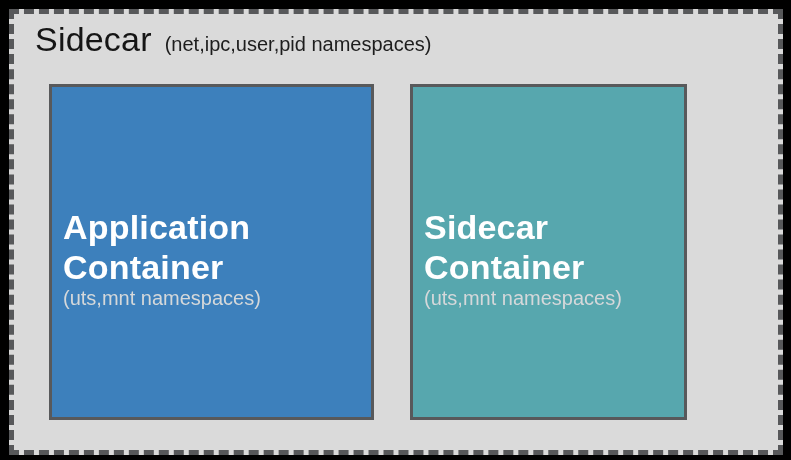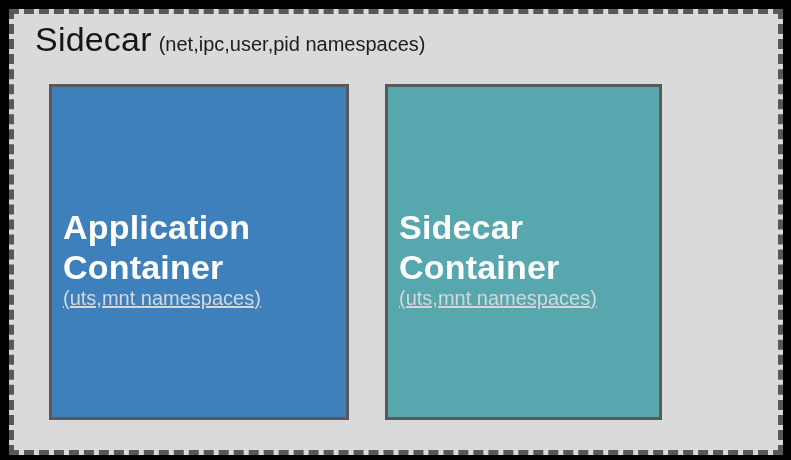"(net,ipc,user,pid namespaces)" .sandbox-subtitle { margin-left: 7px -> 13px }
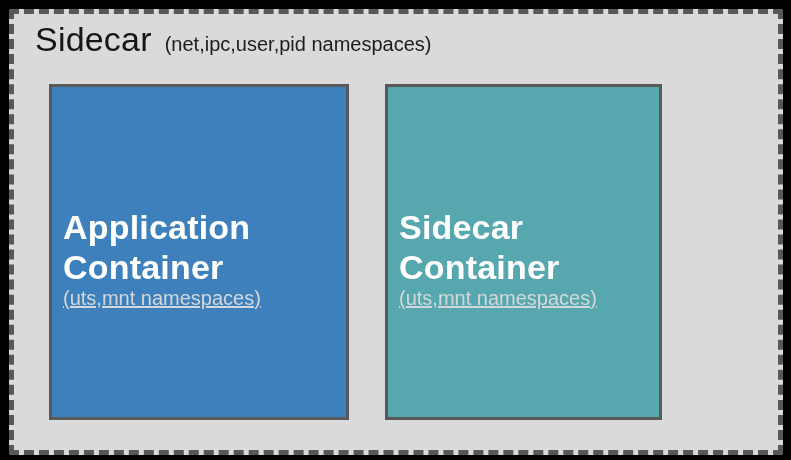"Application" .container-box.app { width: 300px -> 325px }
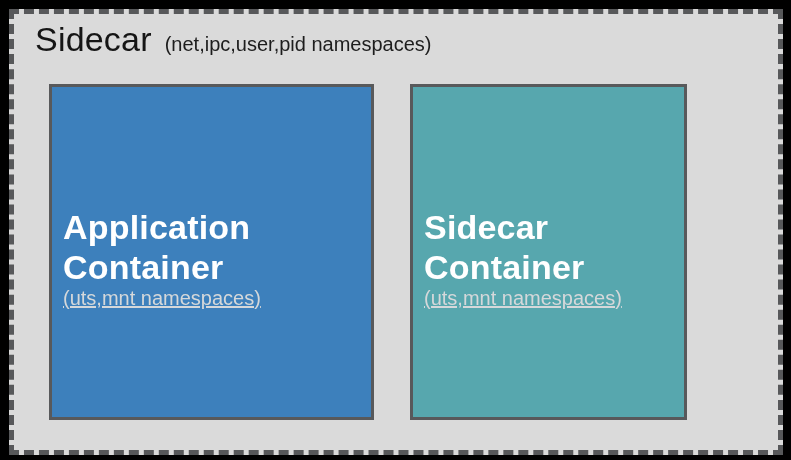"(uts,mnt namespaces)" .container-subtitle { text-decoration: underline -> none }
